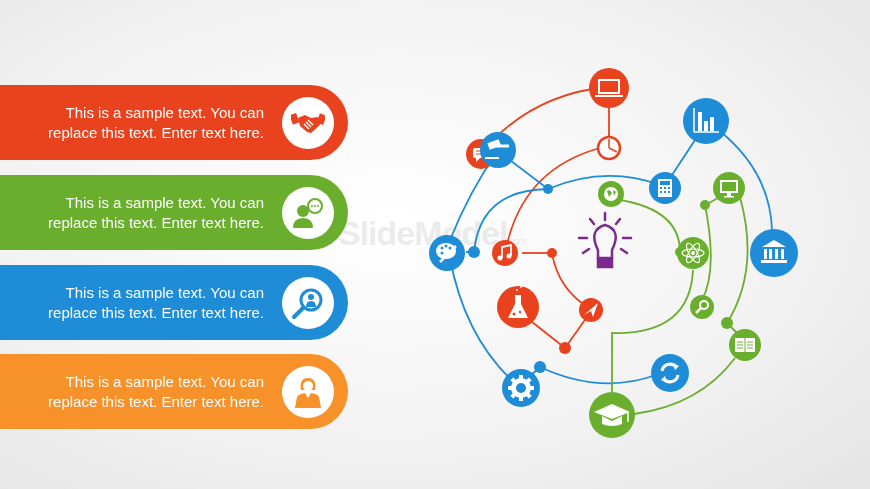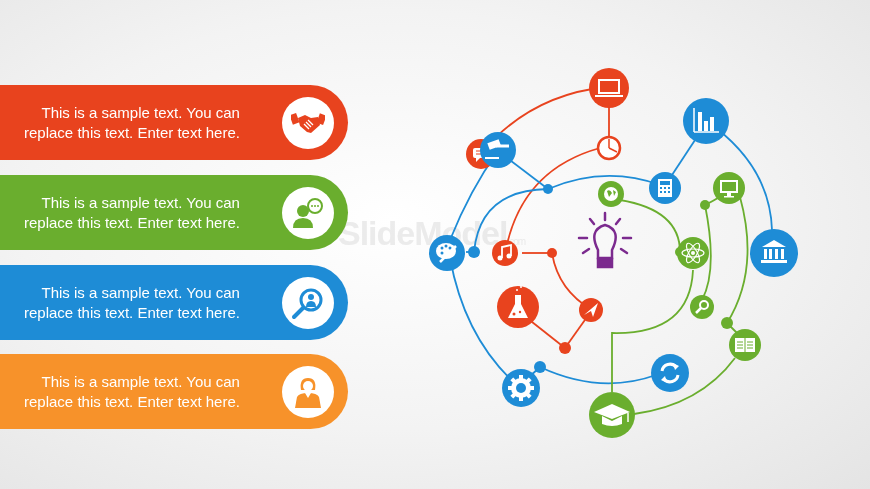"This is a sample text." .band { justify-content: center -> flex-end }
